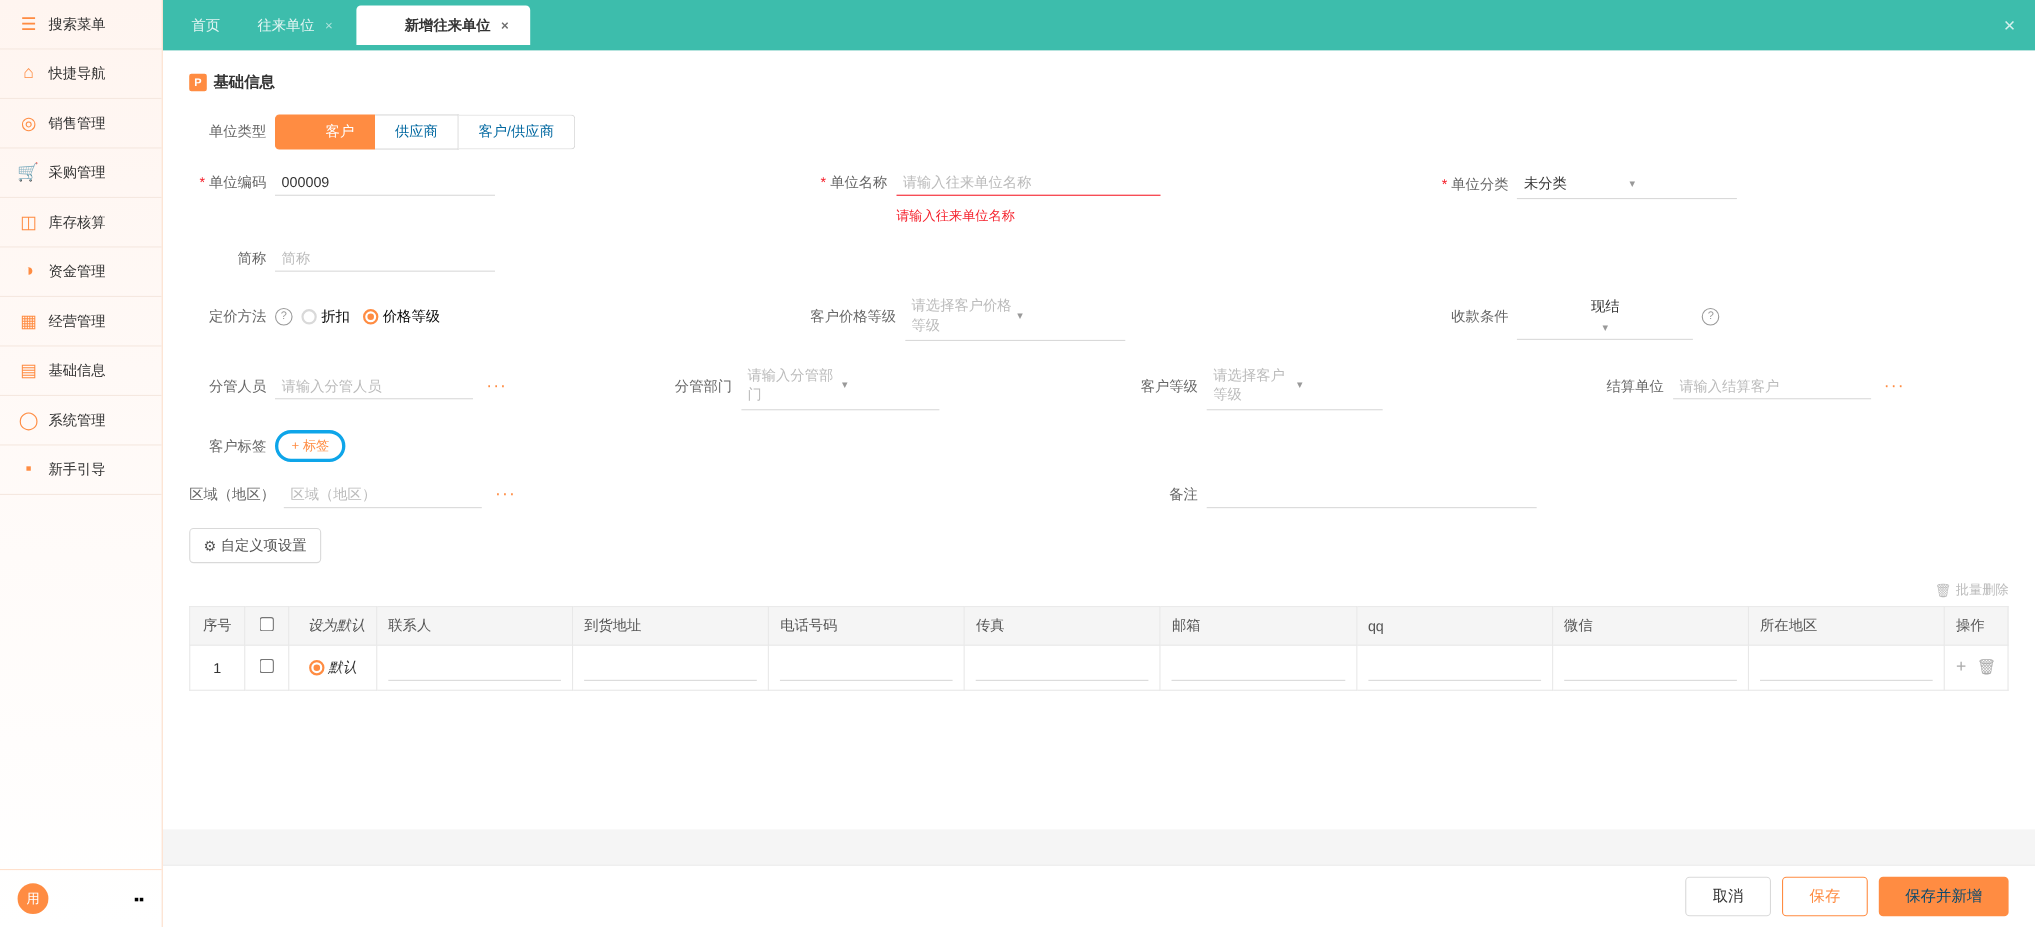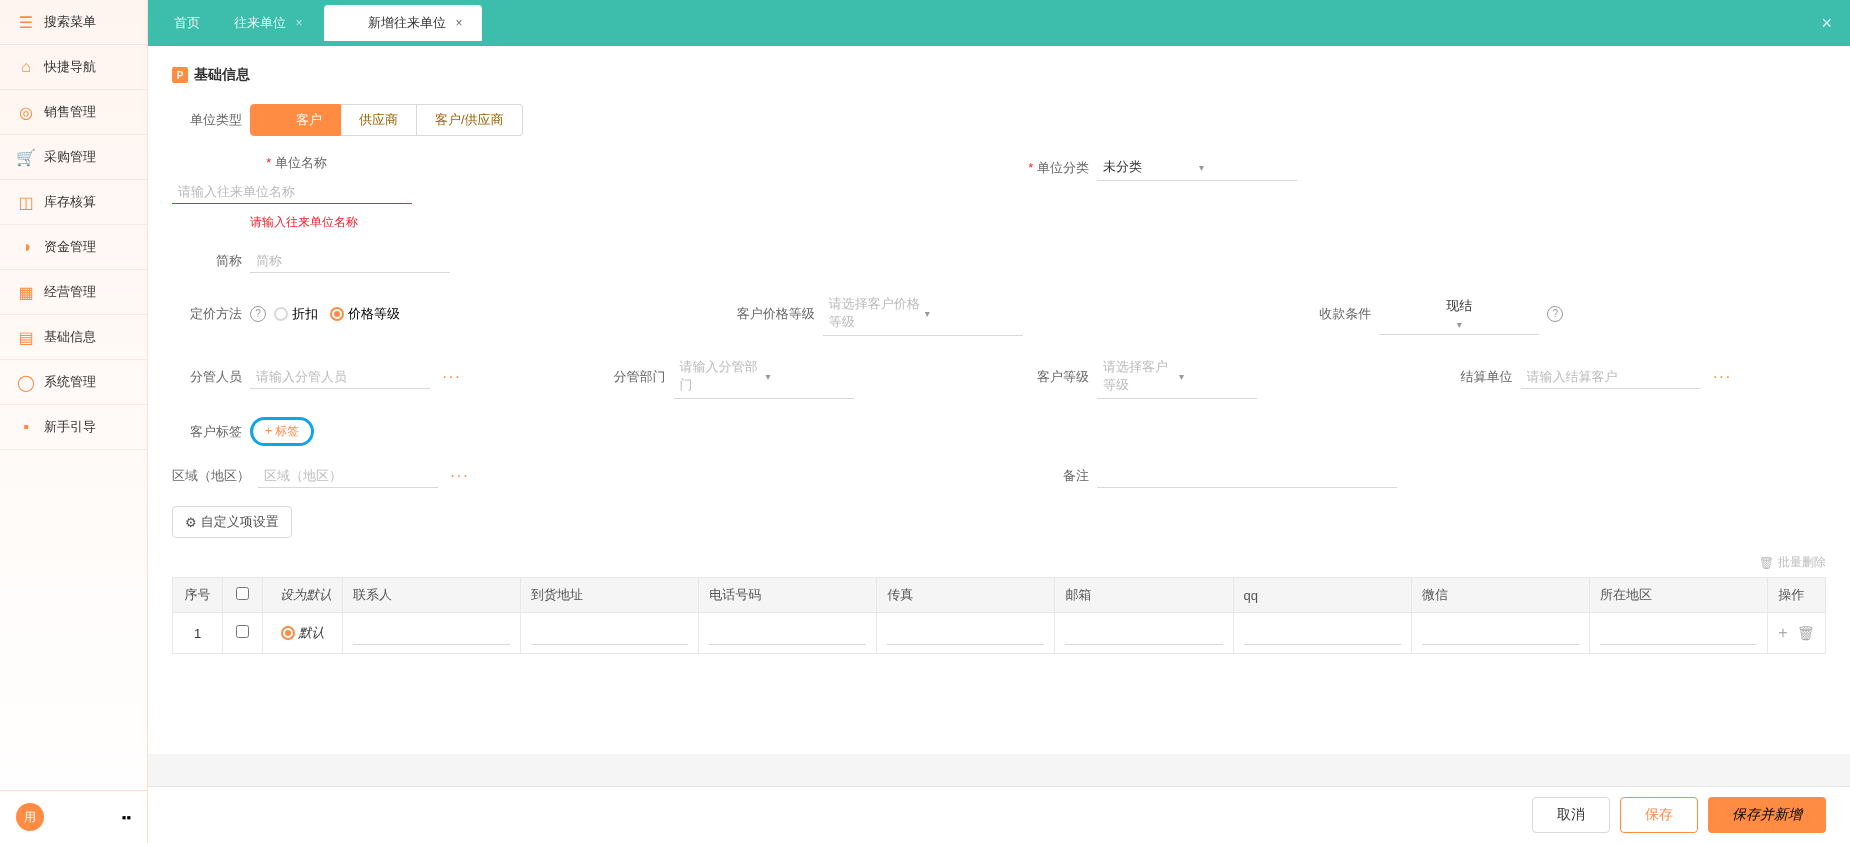"新增往来单位" .tab.active { font-weight: 400 -> 700 }
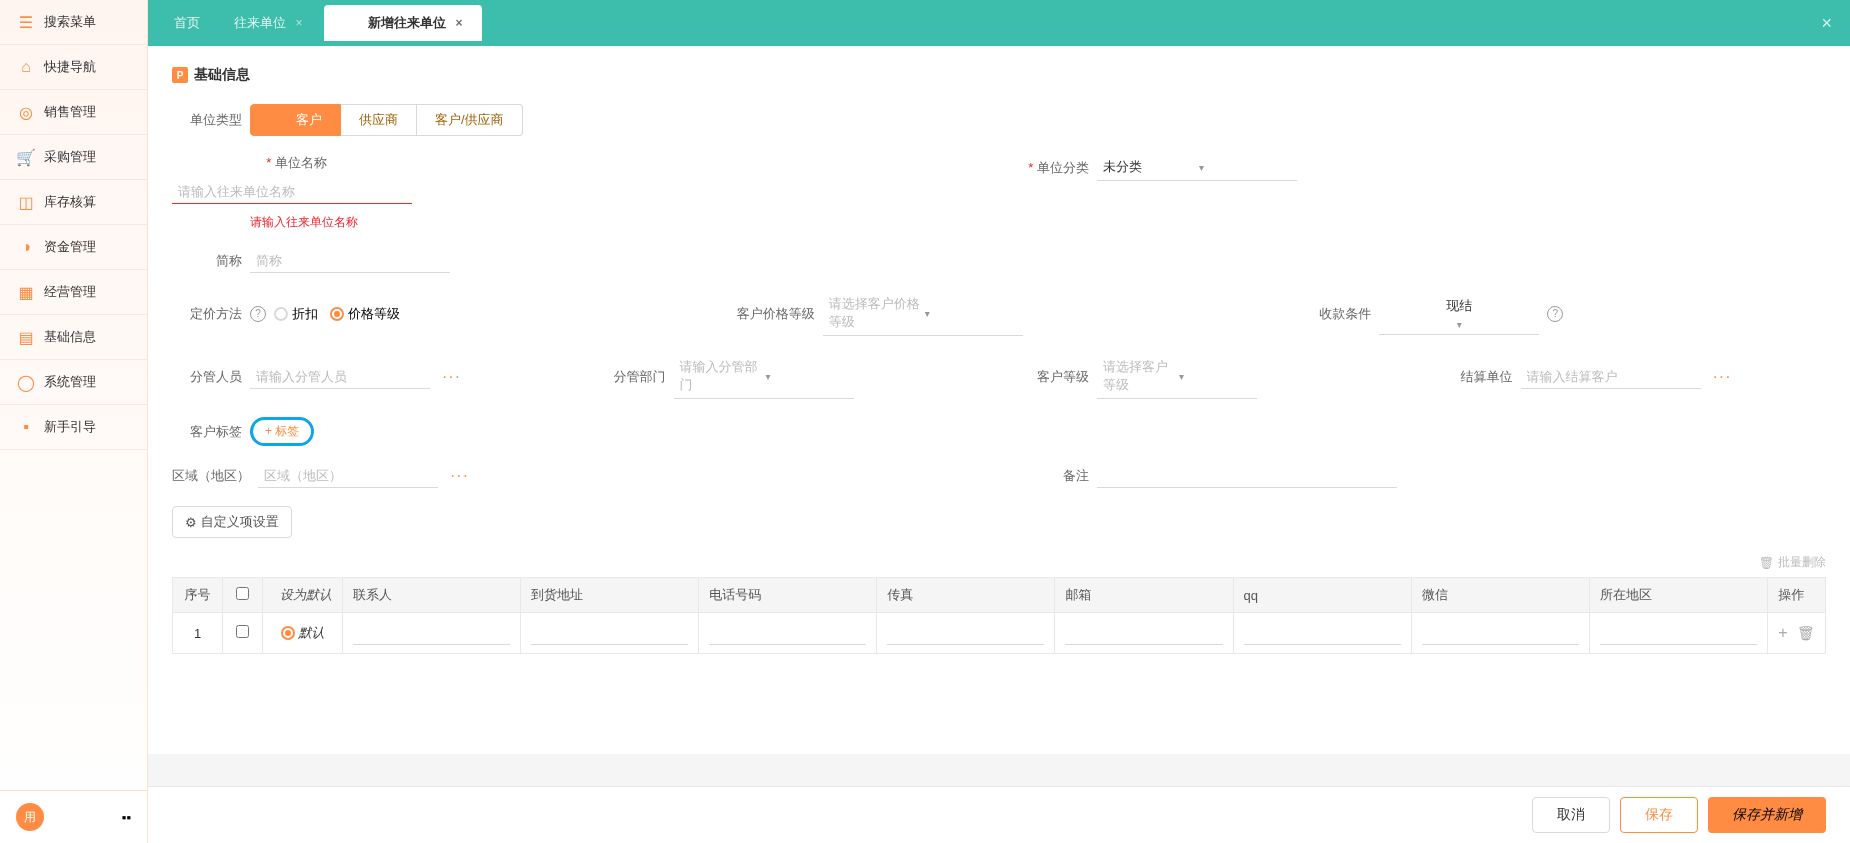"供应商" .type-btn { color: #a16207 -> #0369a1 }
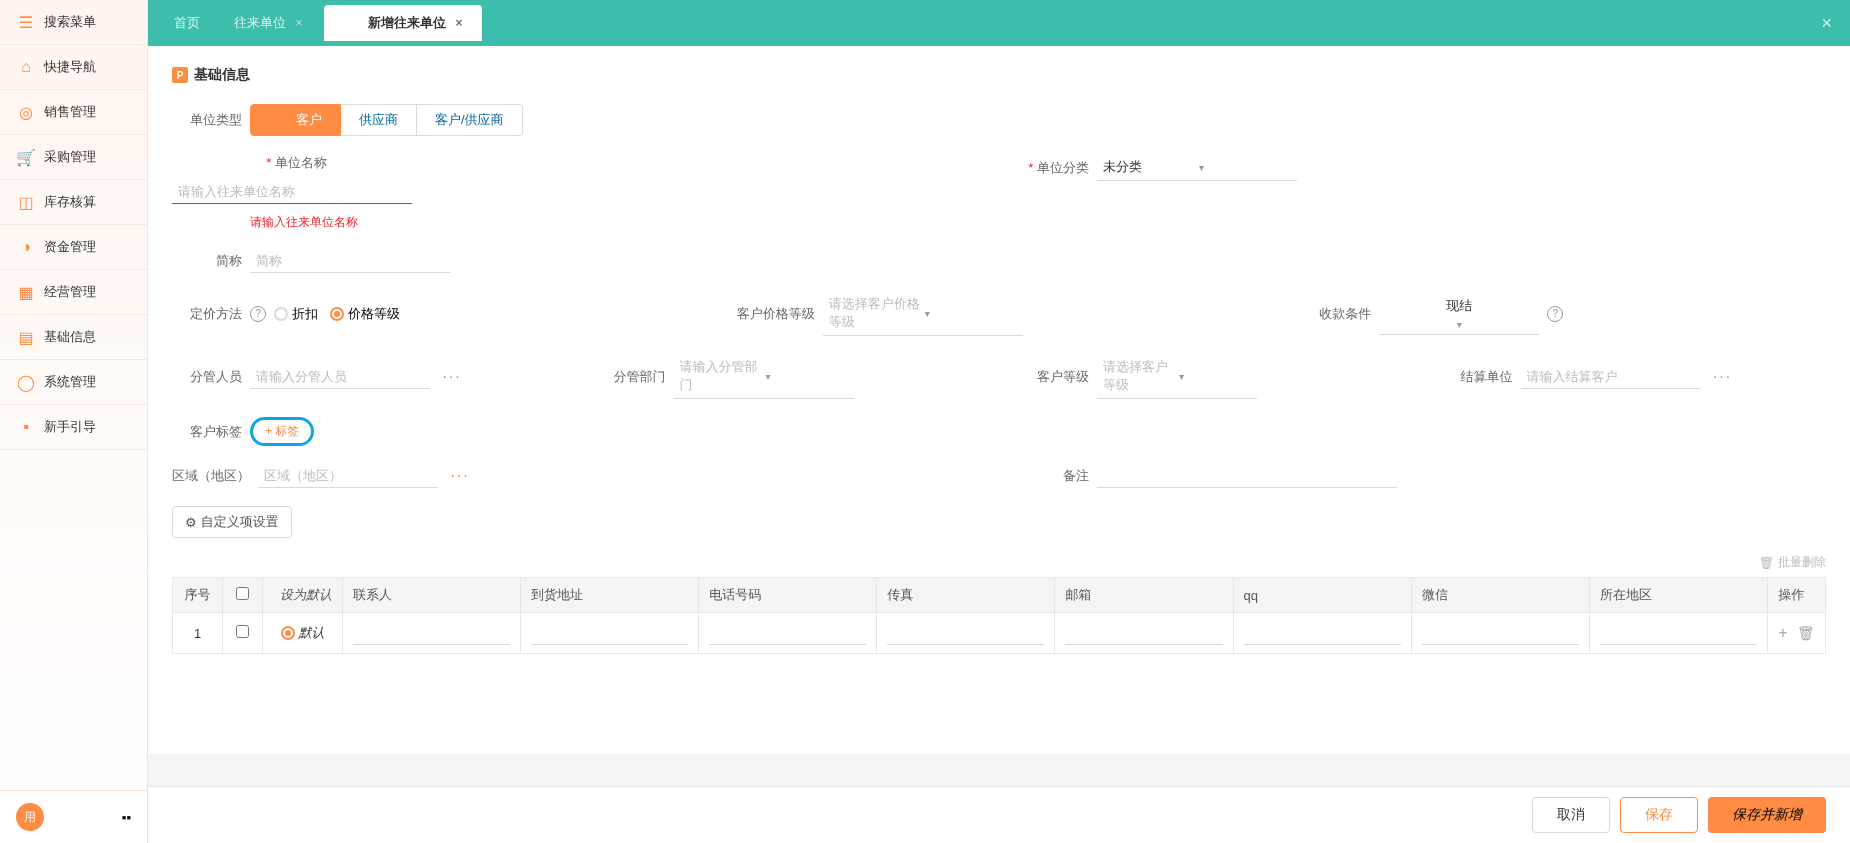"单位编码" div.form-group { html: none -> <div> <span>单位编码</span> <input> </div> }
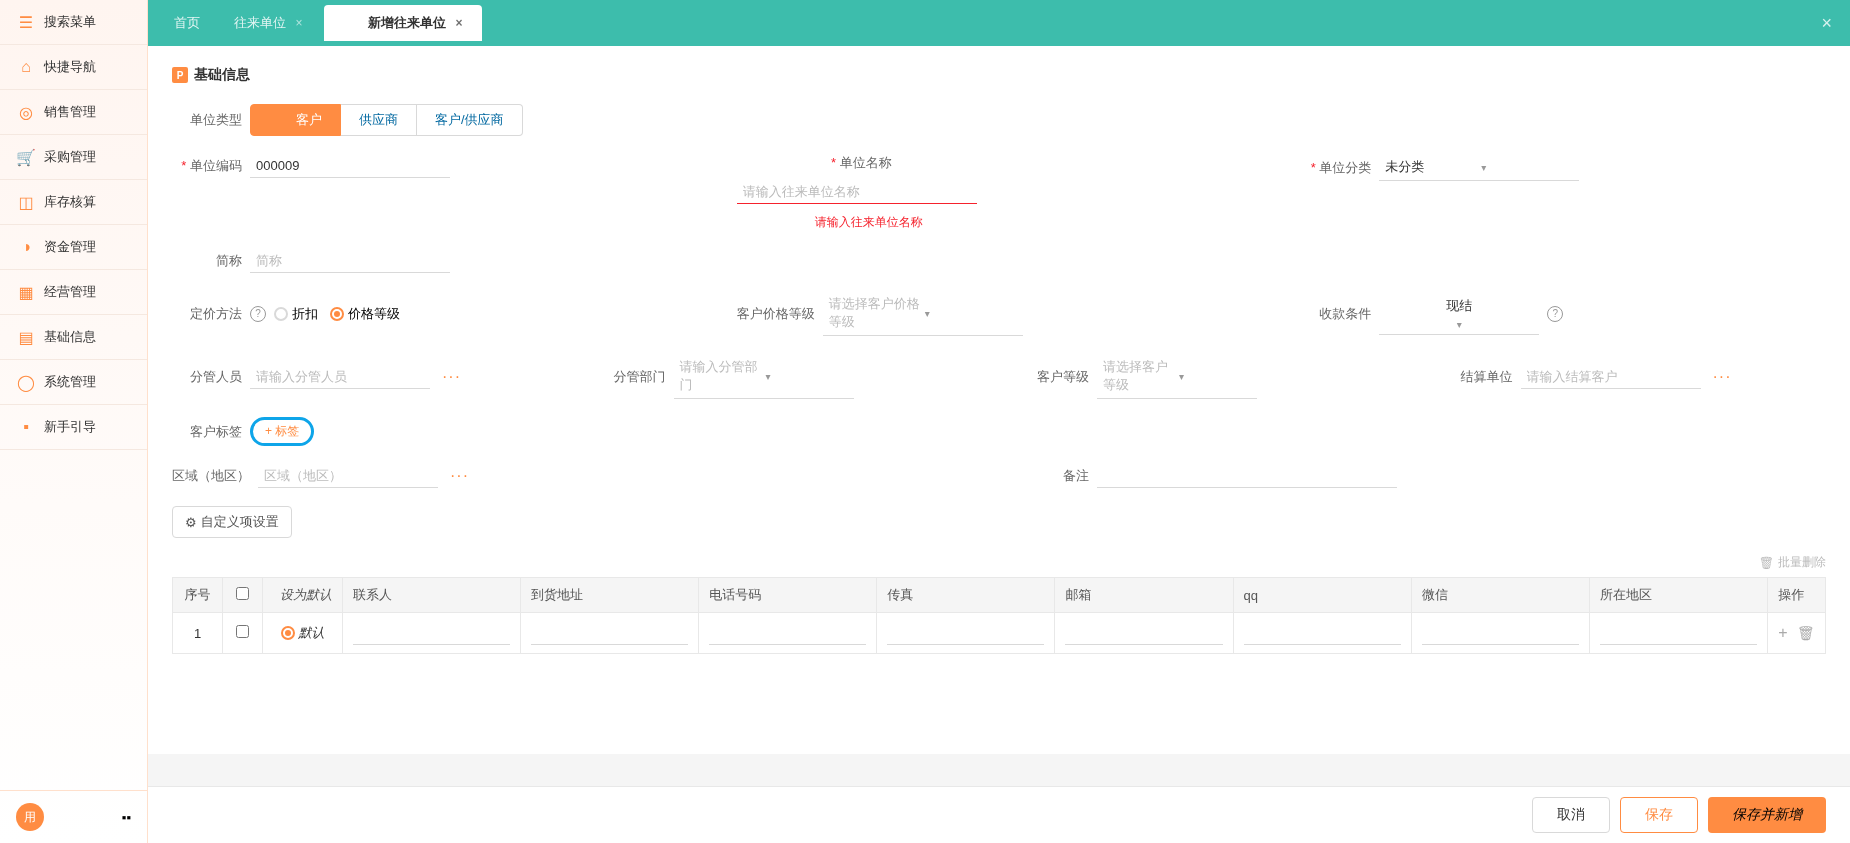"单位名称" div { flex-direction: column -> none }
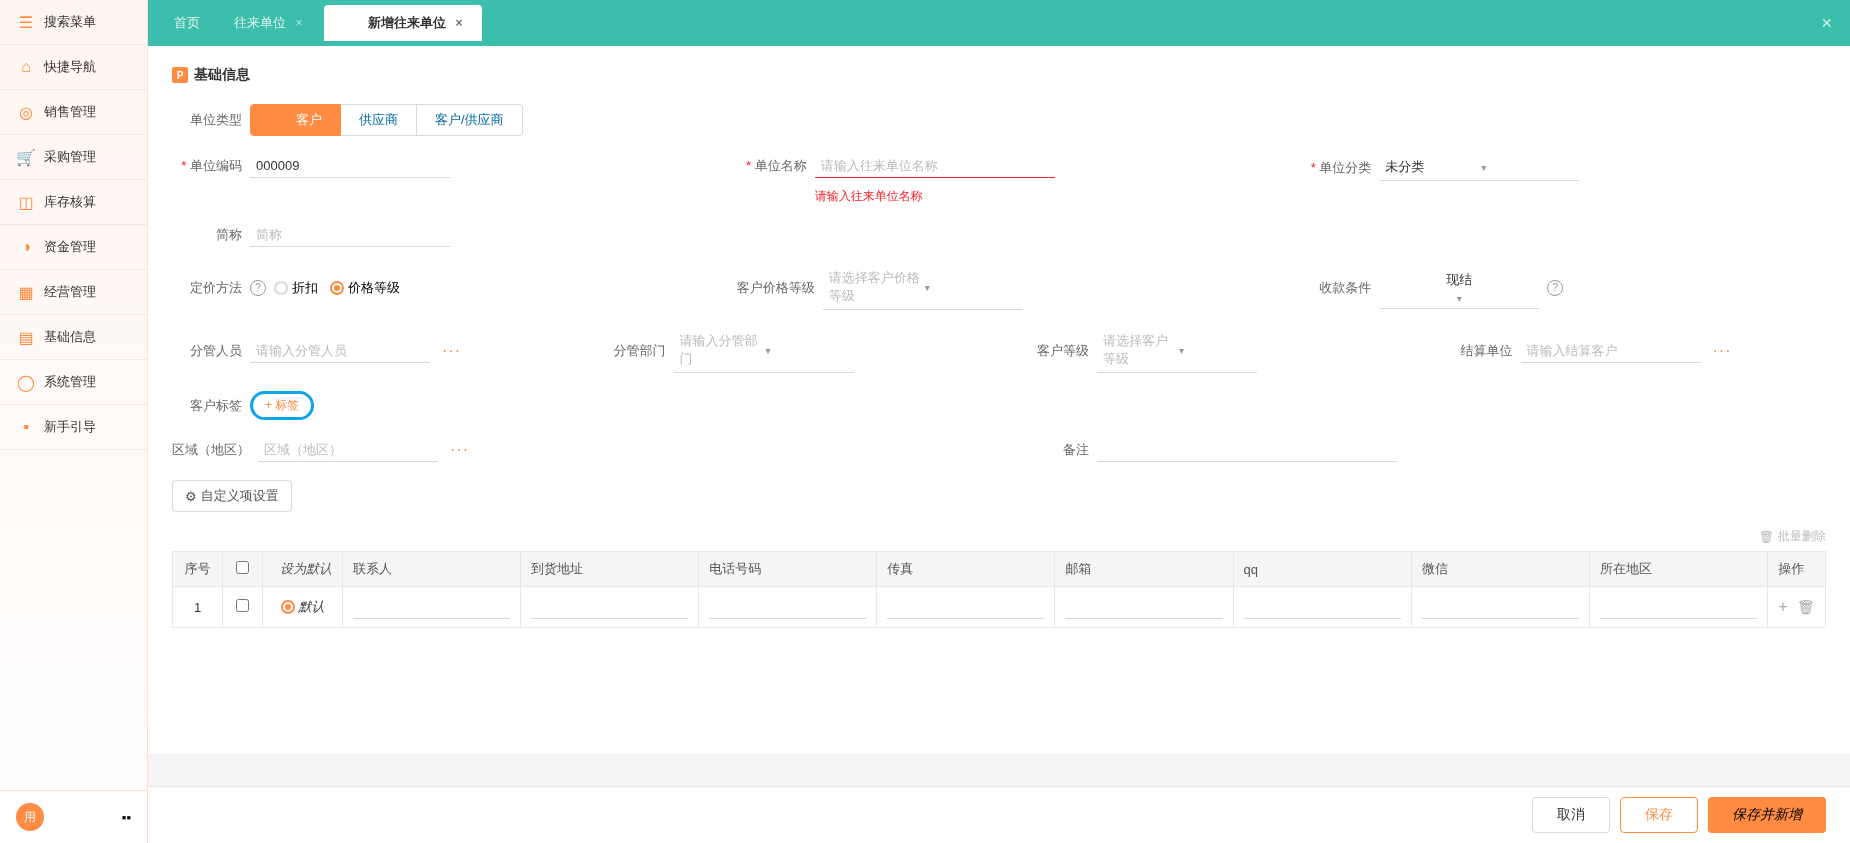"保存并新增" .btn-save-new { color: #000000 -> #0c4a6e; font-style: italic -> none }
